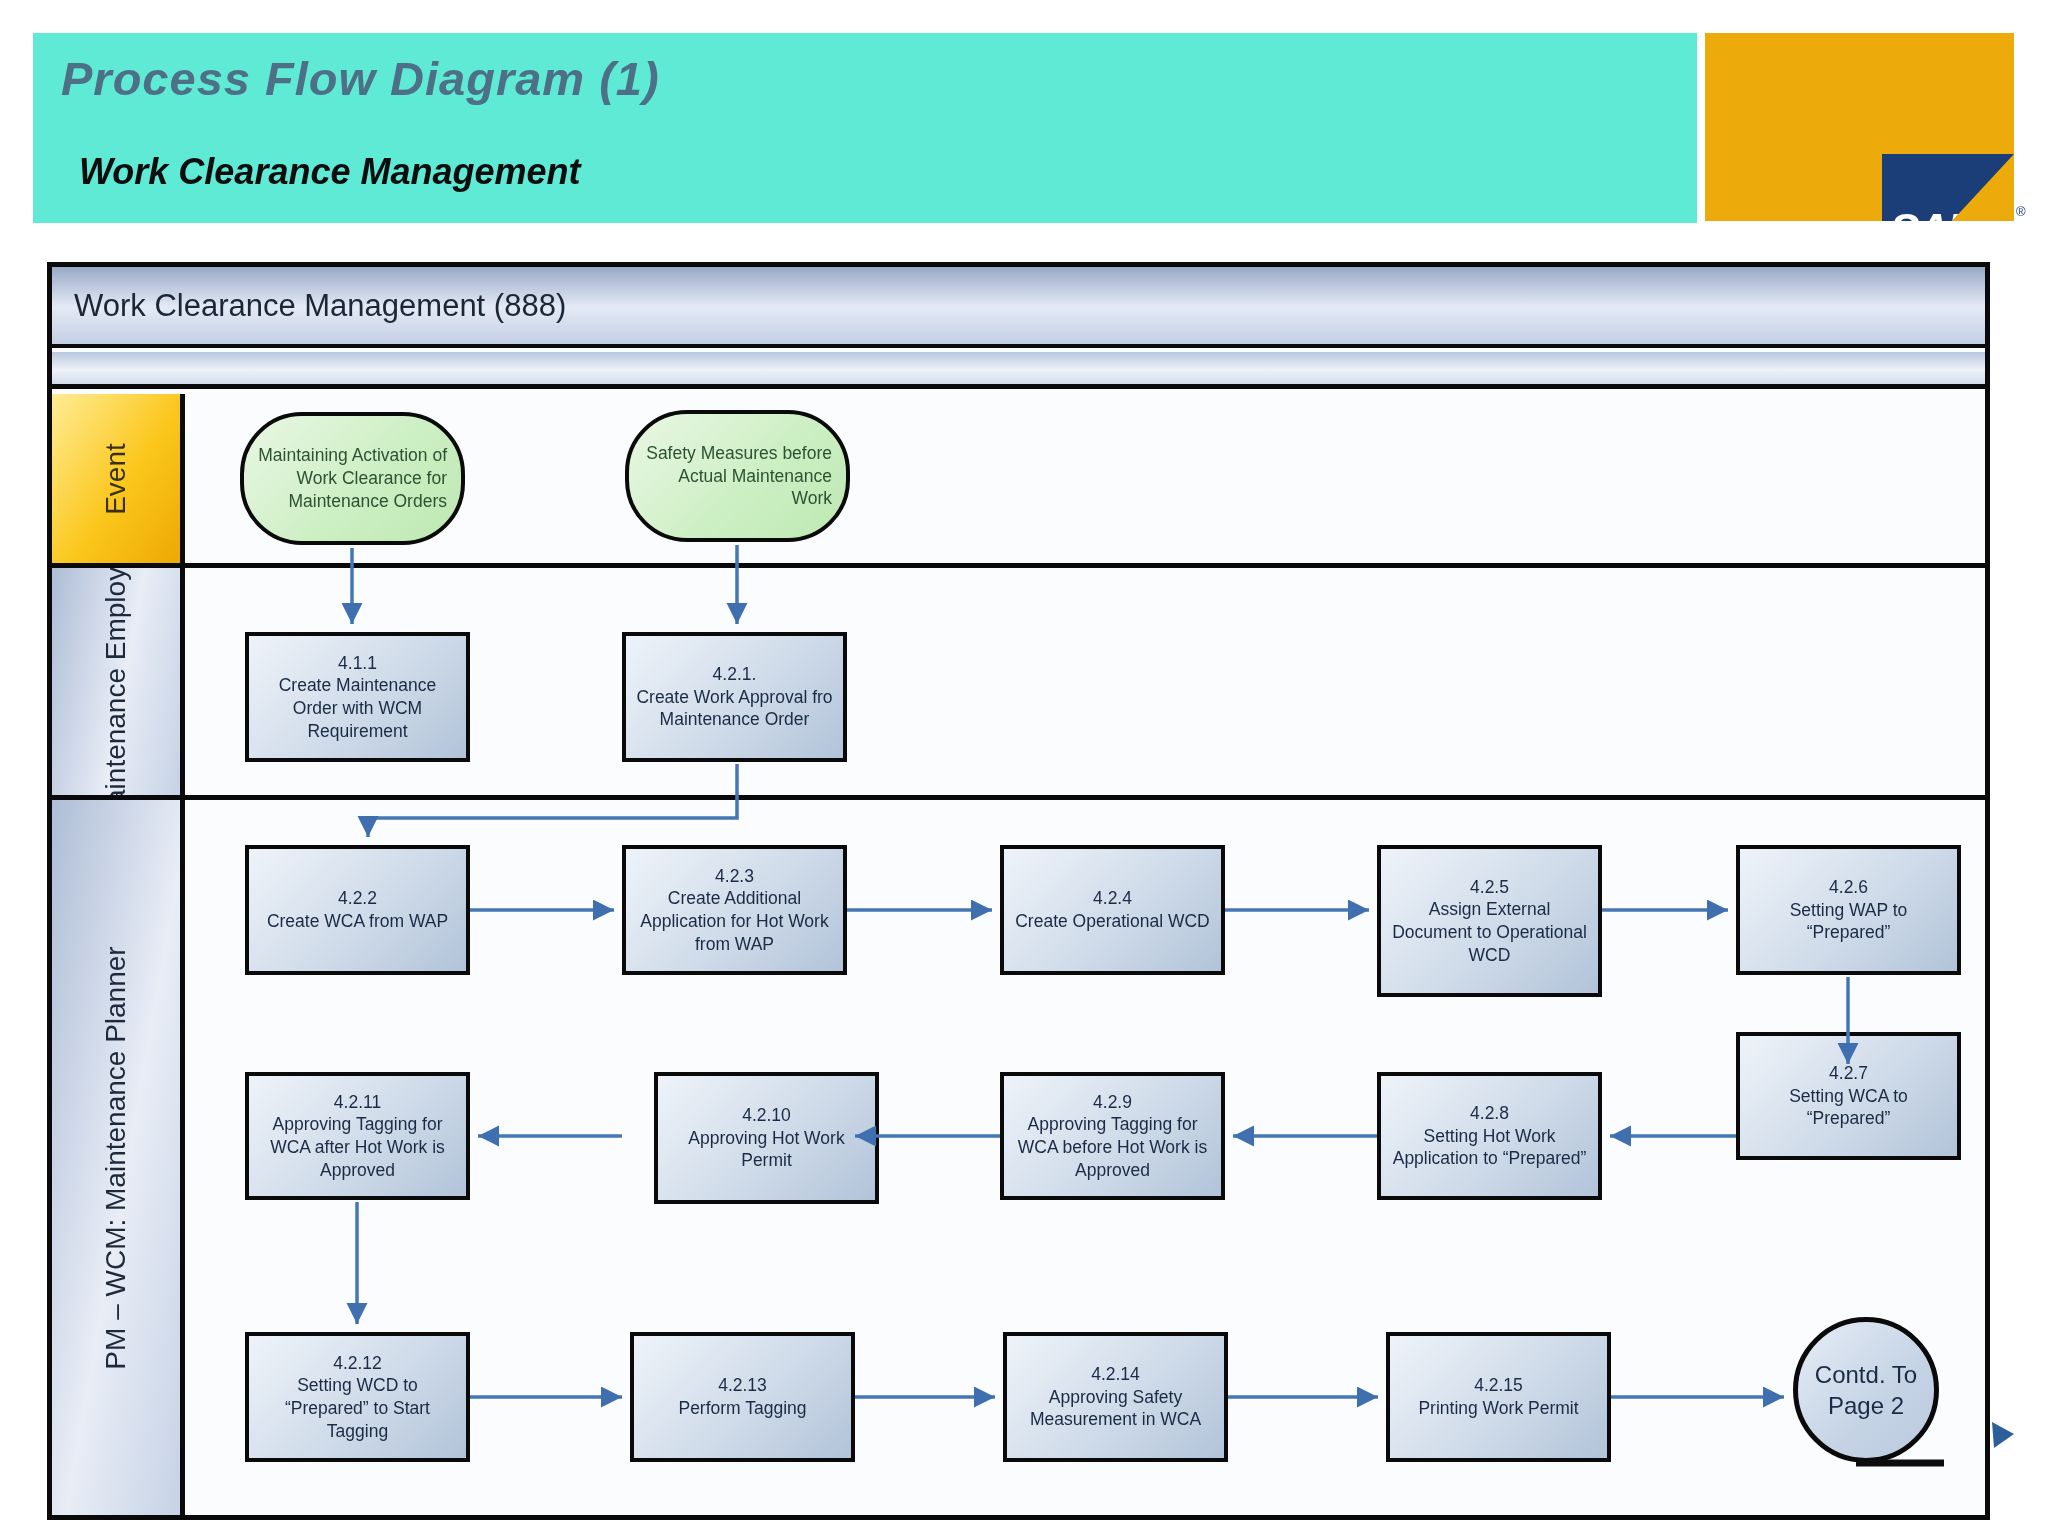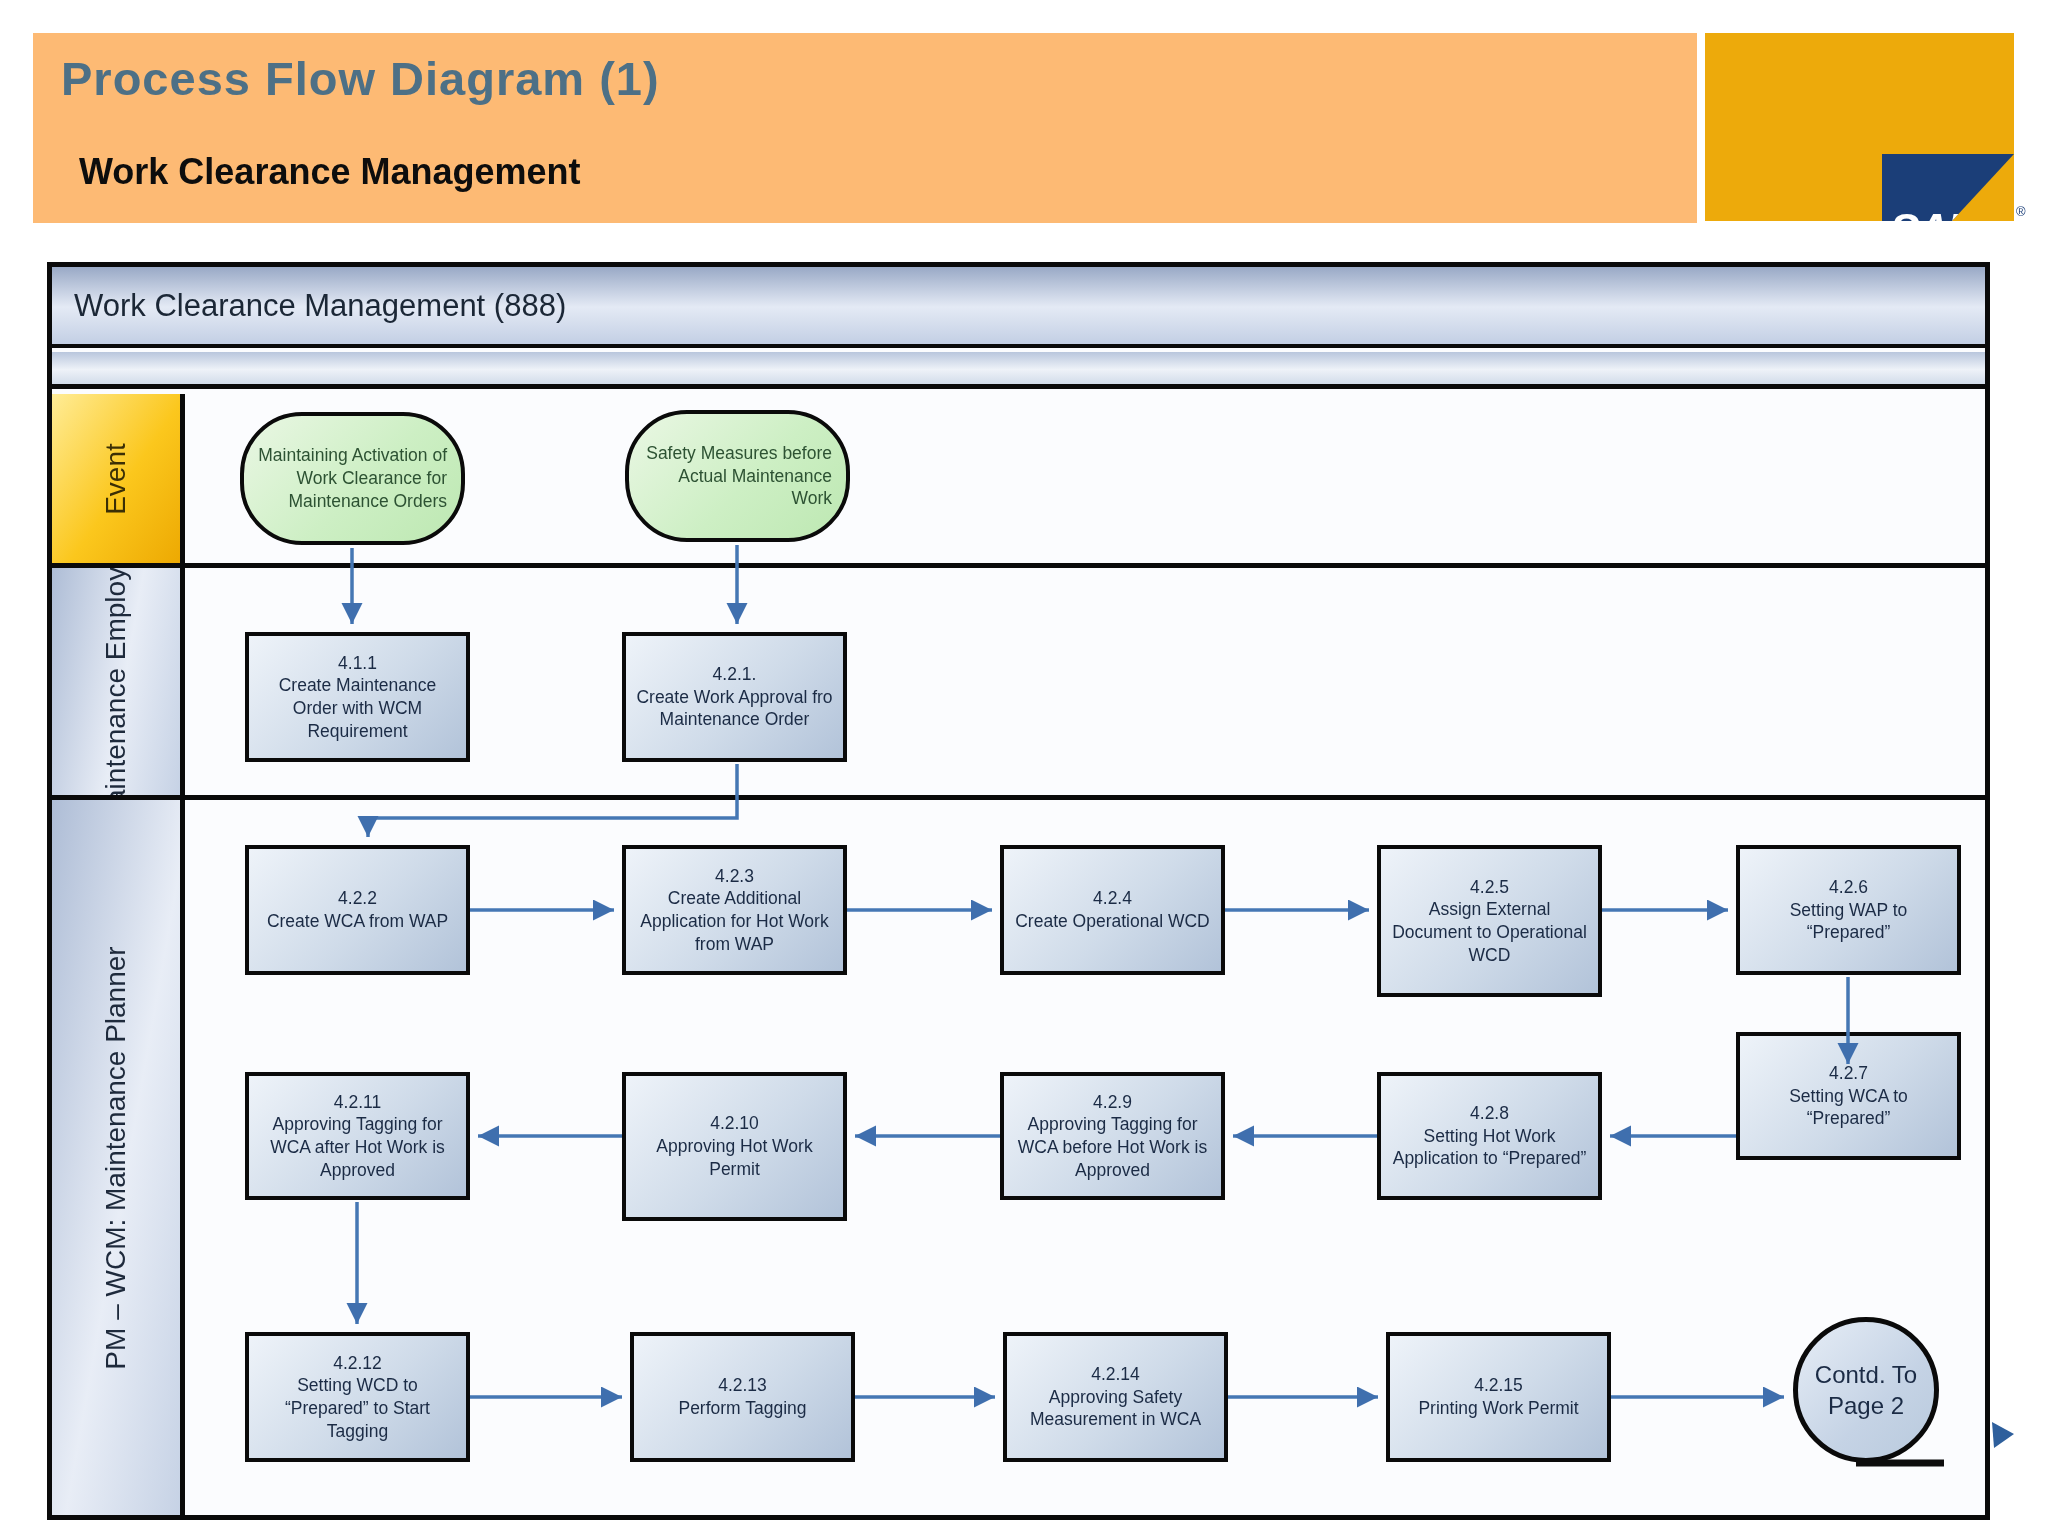"Process Flow Diagram (1)" .header-band { background: #fdba74 -> #5eead4; font-style: none -> italic }
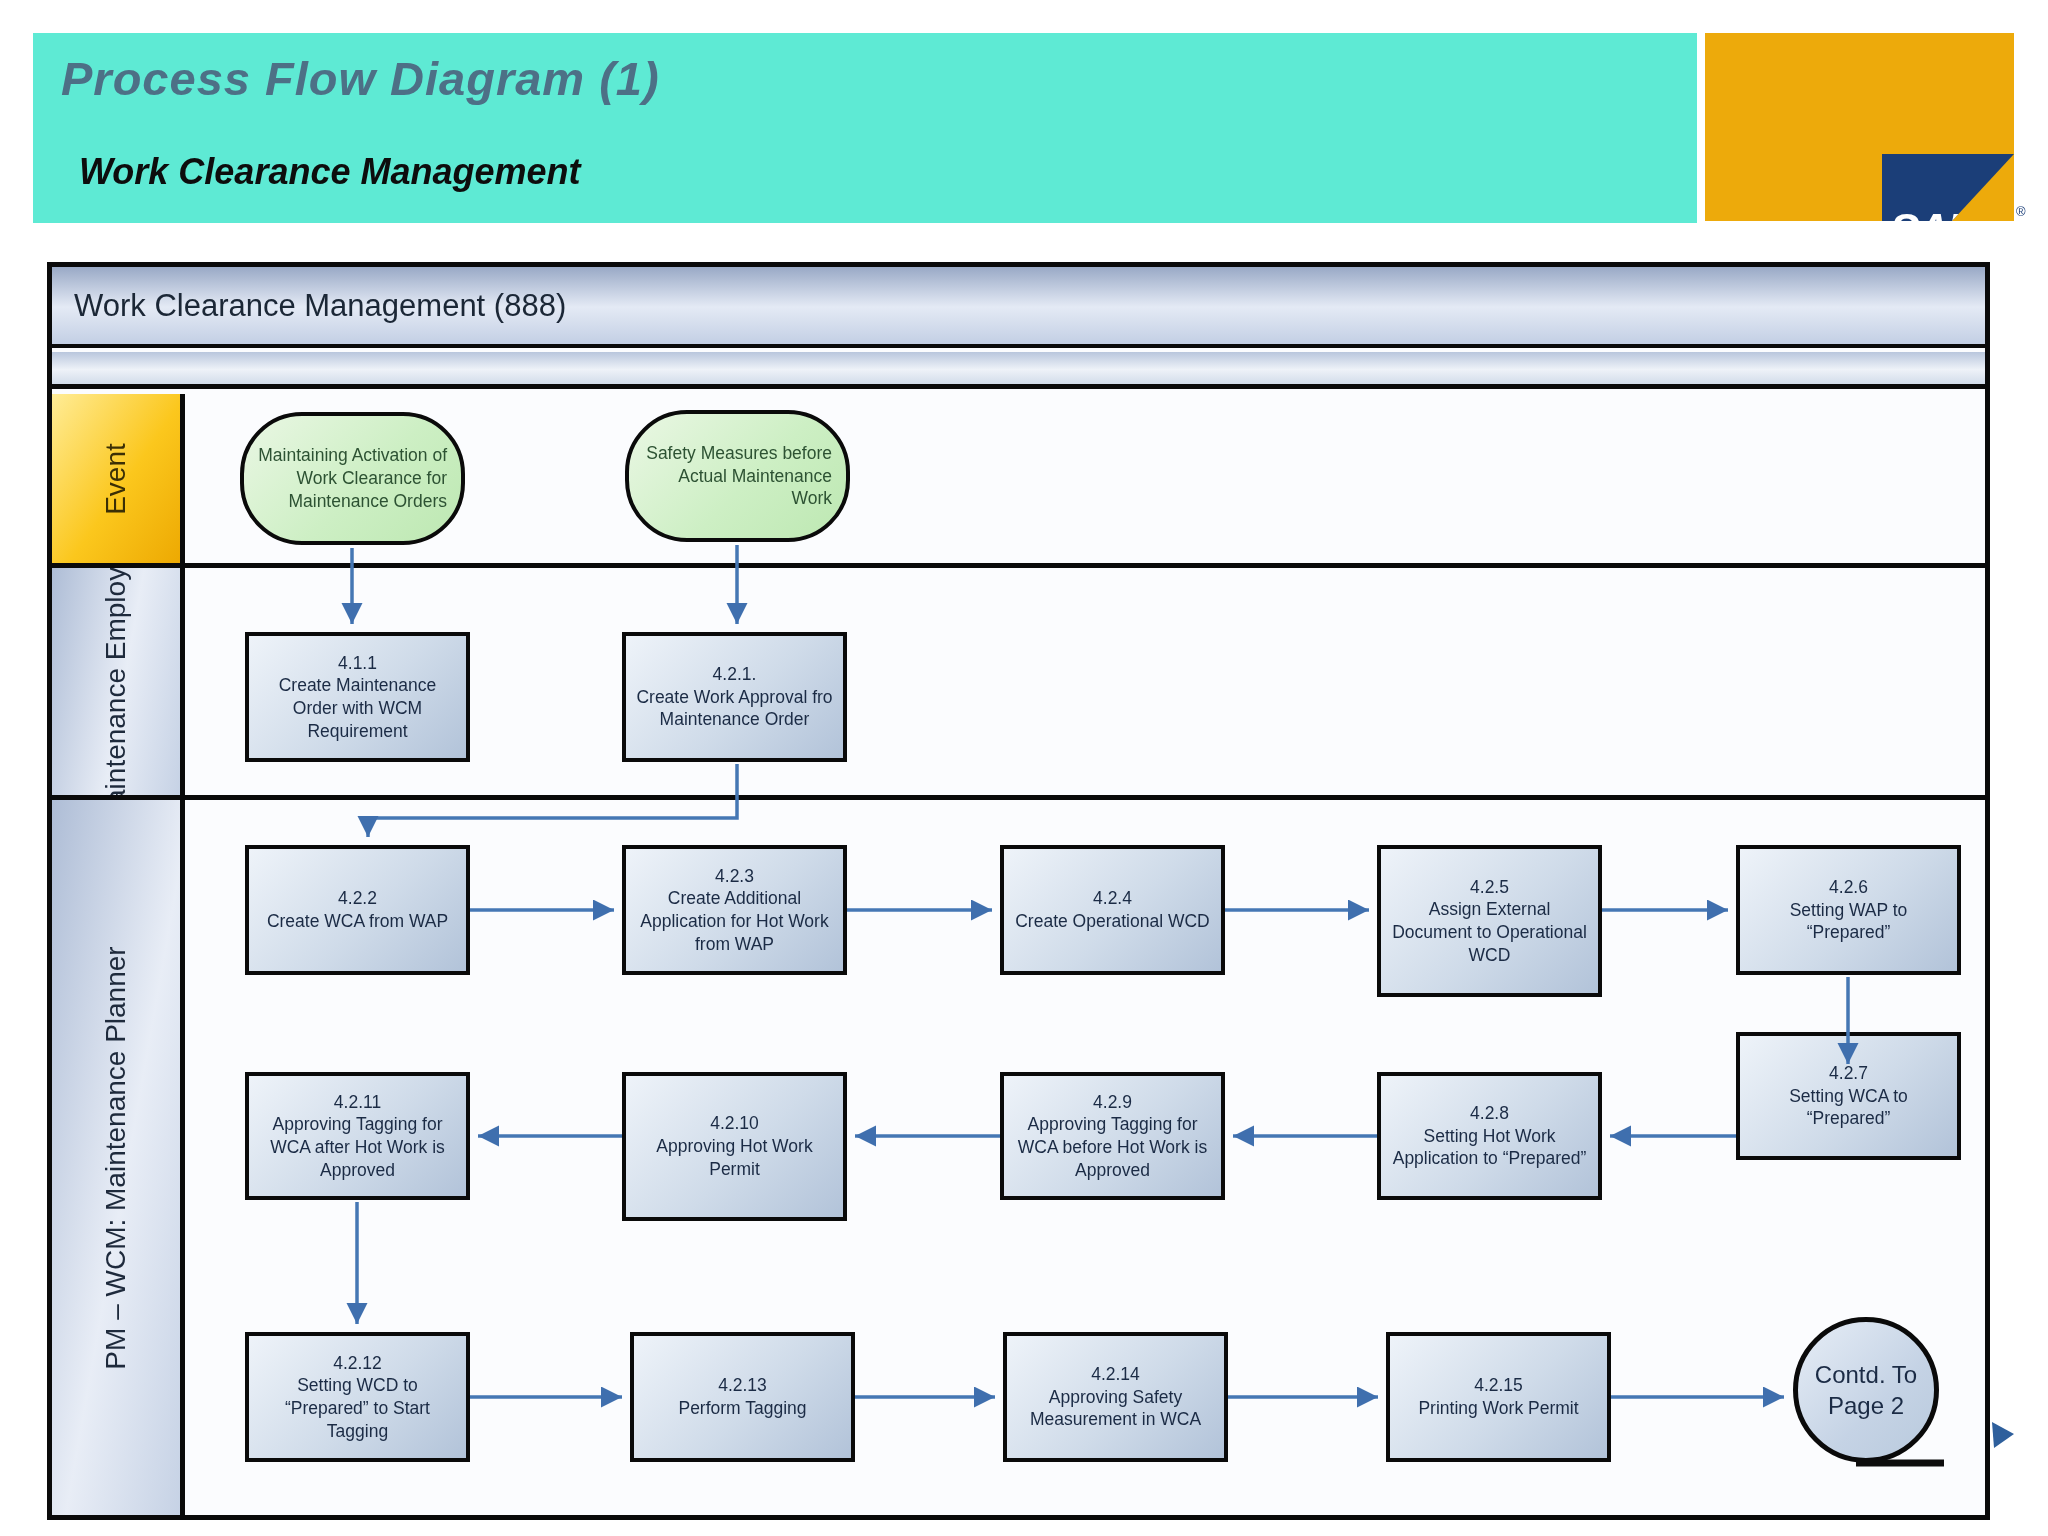"4.2.10" div.pbox { height: 149px -> 132px; left: 622px -> 654px }
